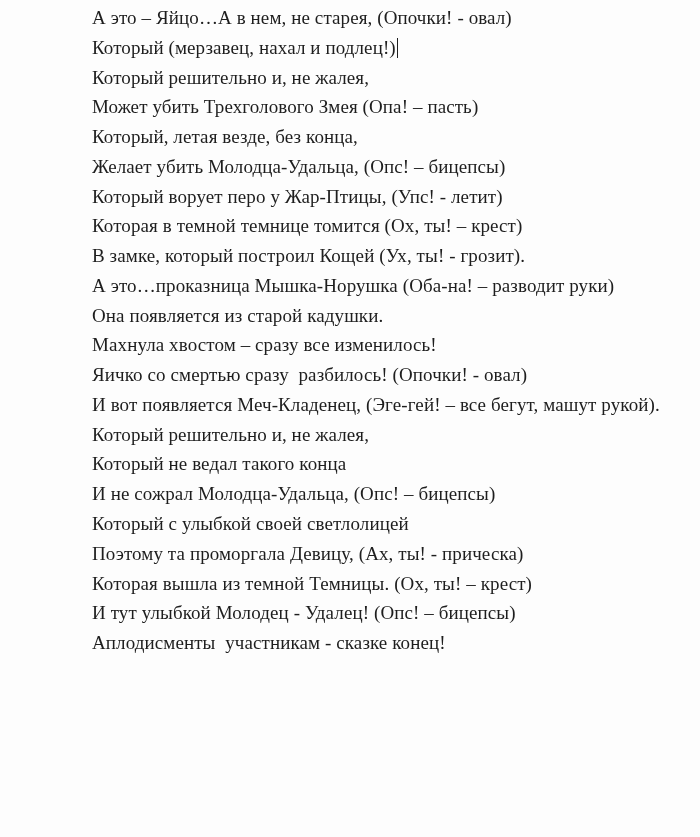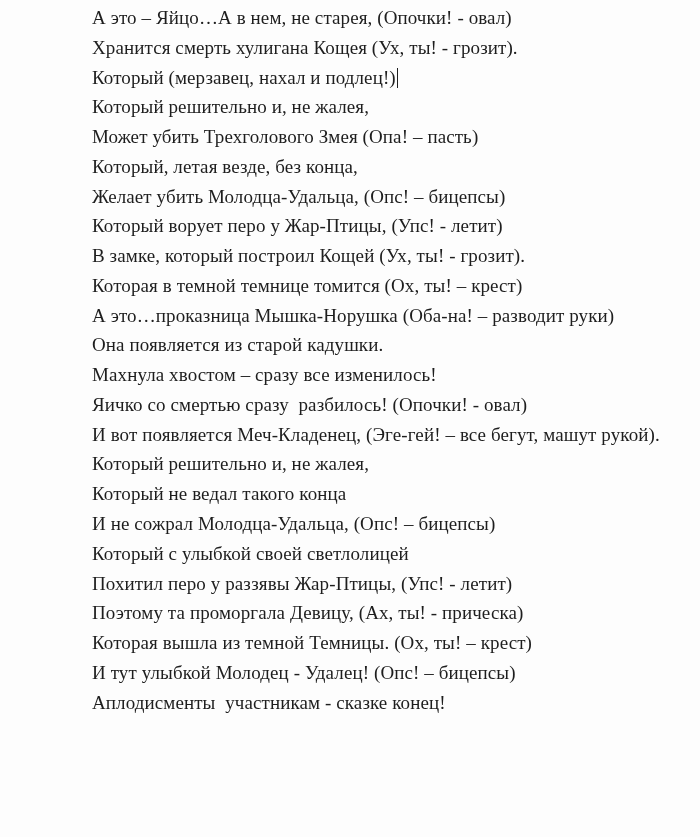"Хранится смерть хулигана Кощея (Ух," div.line { html: <div><span>Хранится смерть хулигана Кощея (Ух, ты! - грозит).</span></div> -> none }
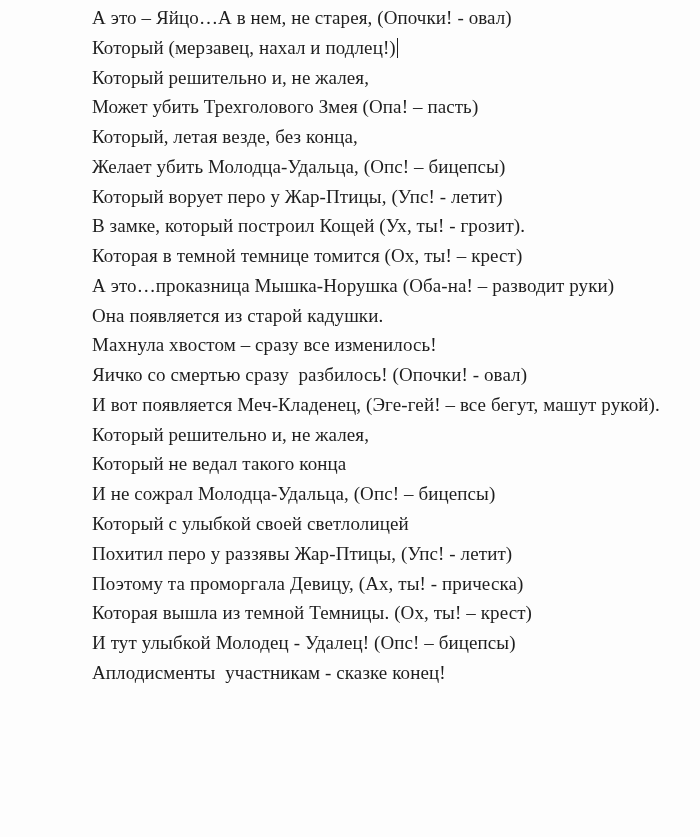"В замке, который построил Кощей" div.line { order: before "Которая в темной темнице томится" -> after "Которая в темной темнице томится" }
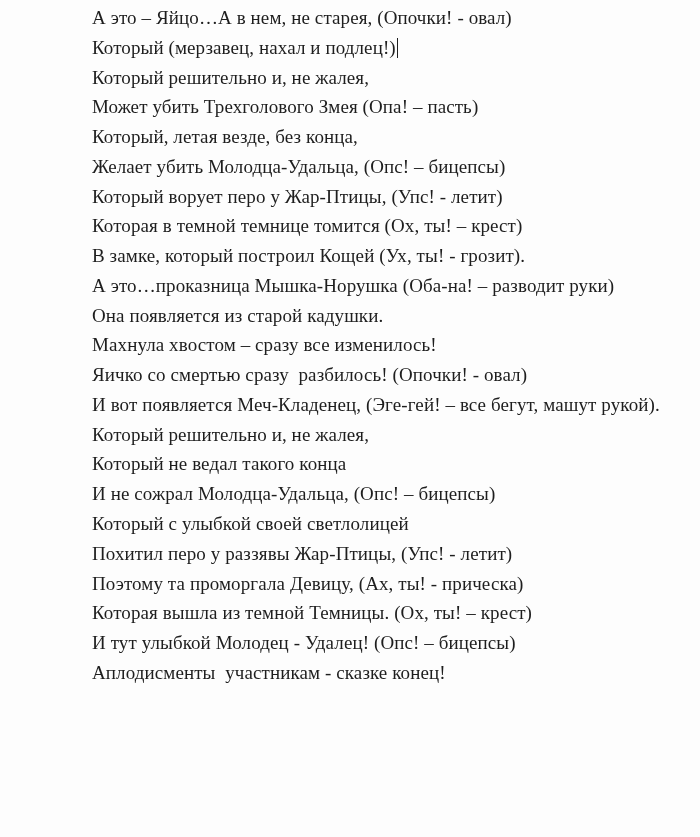"Похитил перо у раззявы Жар-Птицы," div.line { html: <div><span>Похитил перо у раззявы Жар-Птицы, (Упс! - летит)</span></div> -> none }
